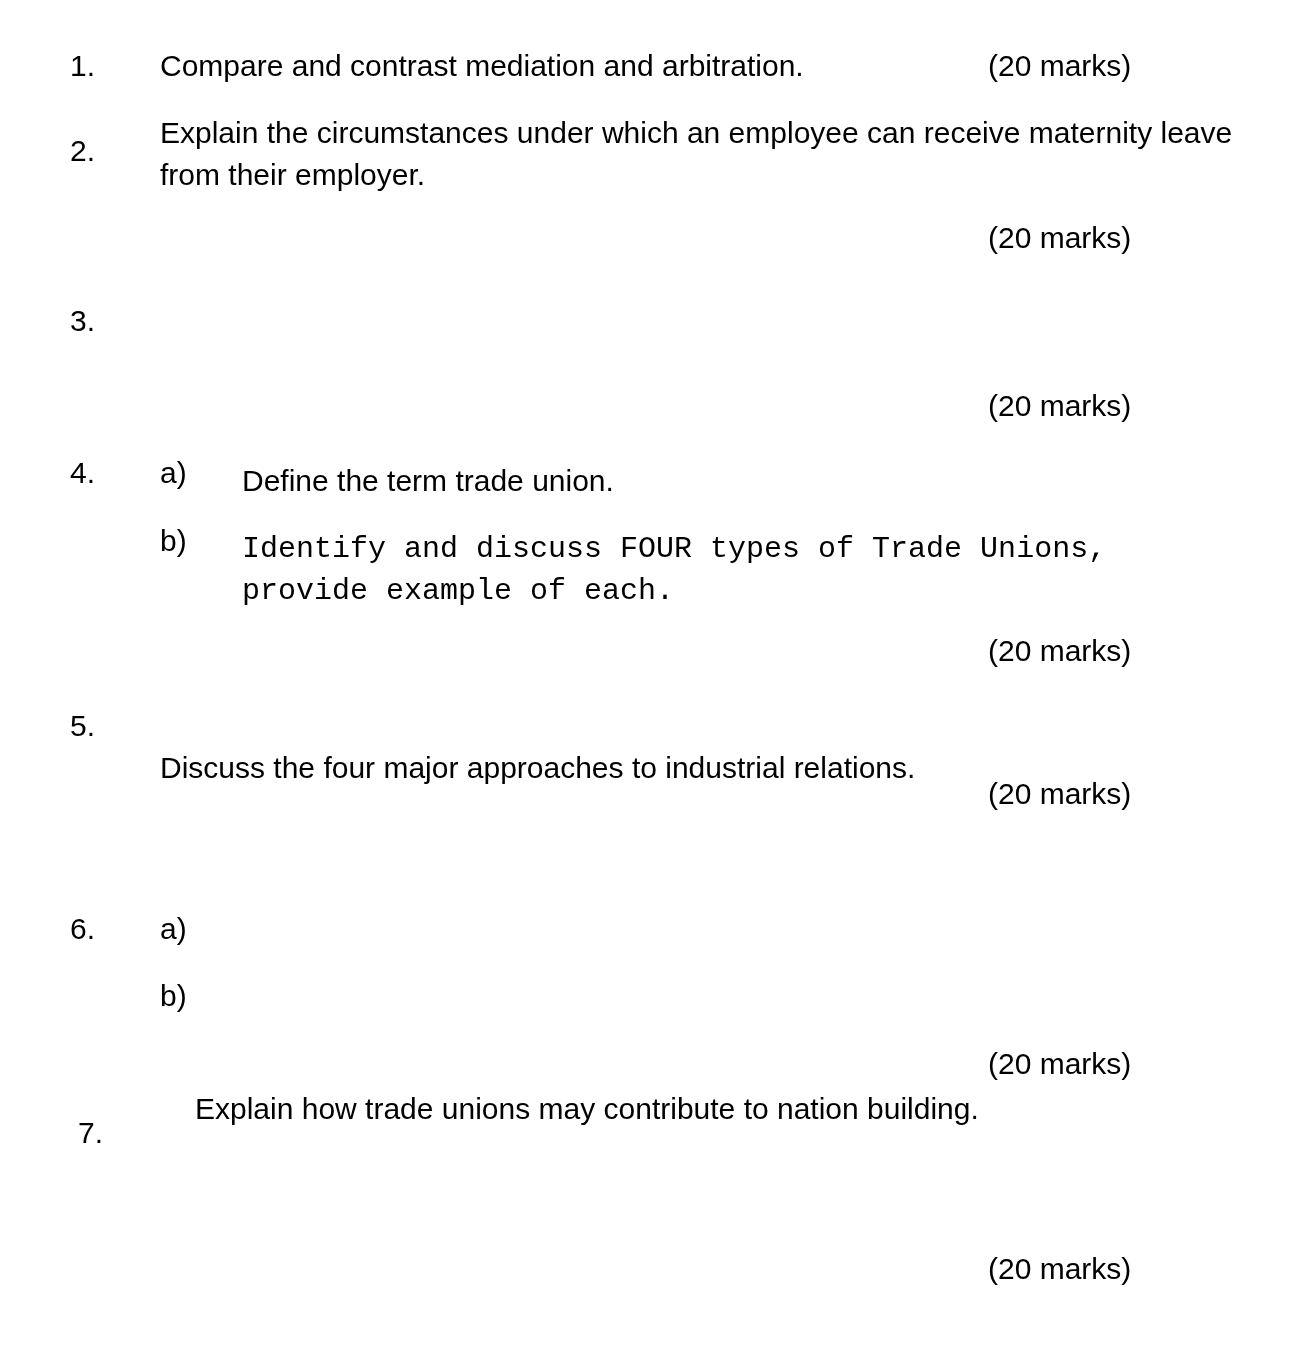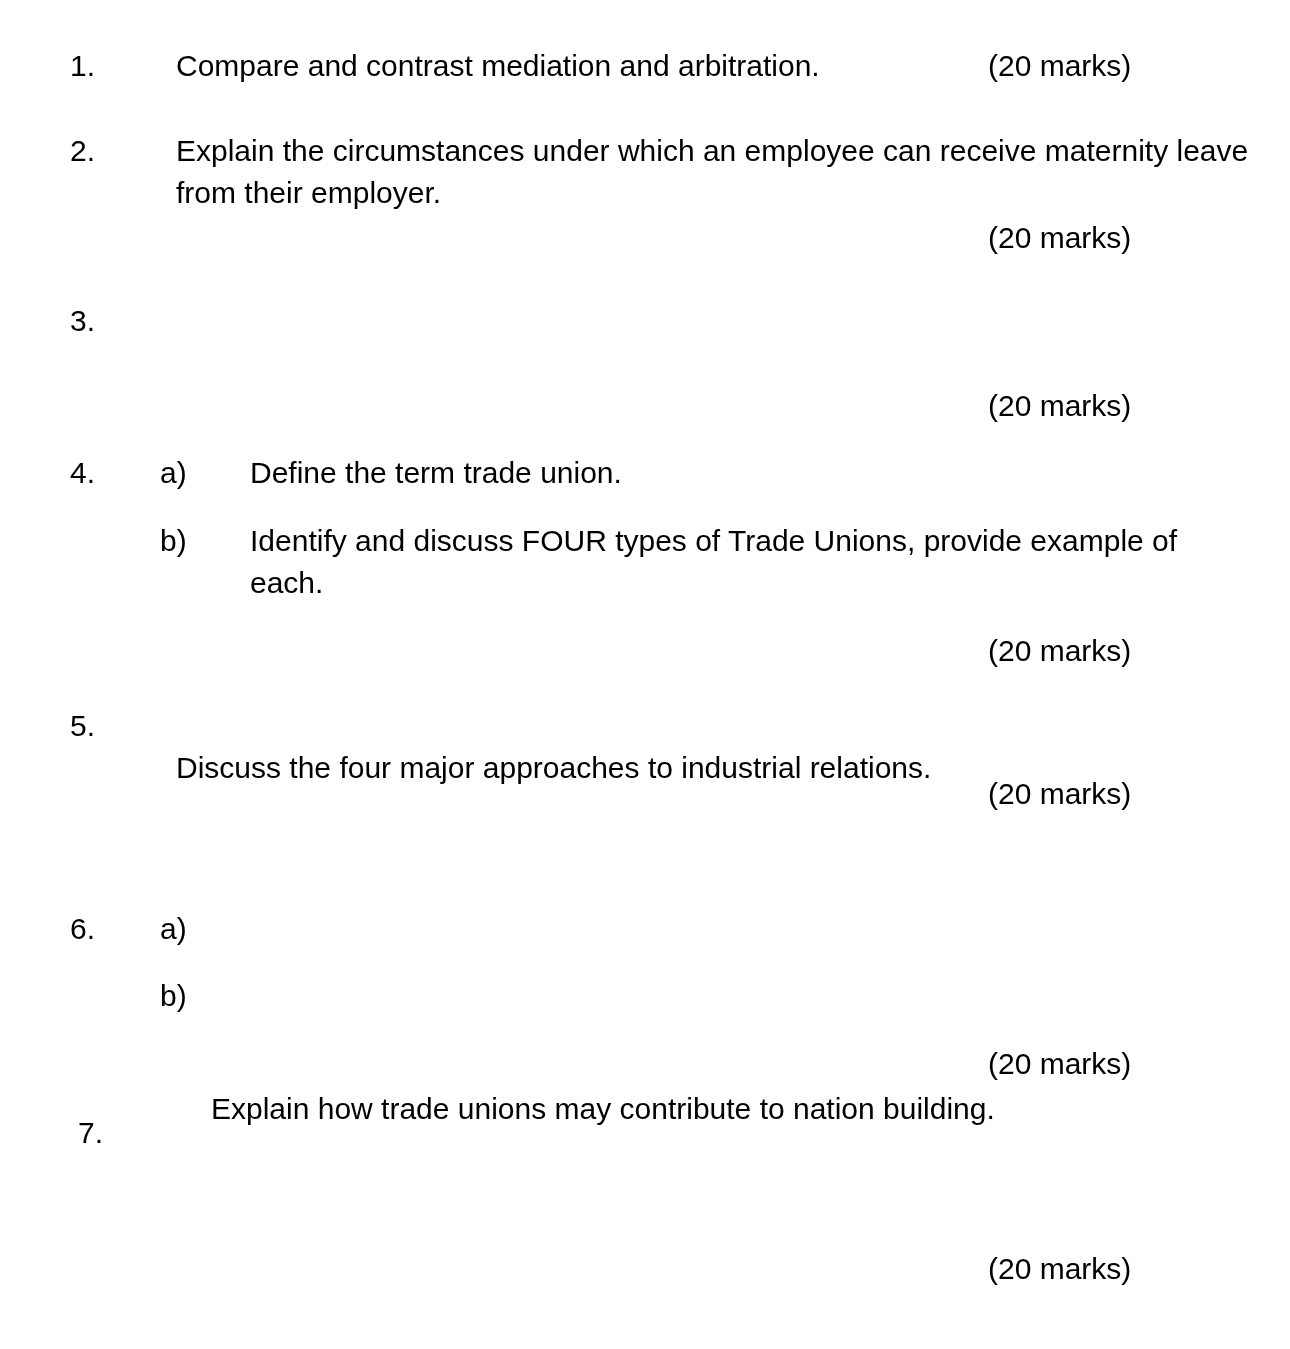"Compare and contrast mediation and" .q-text { margin-left: 16px -> none }
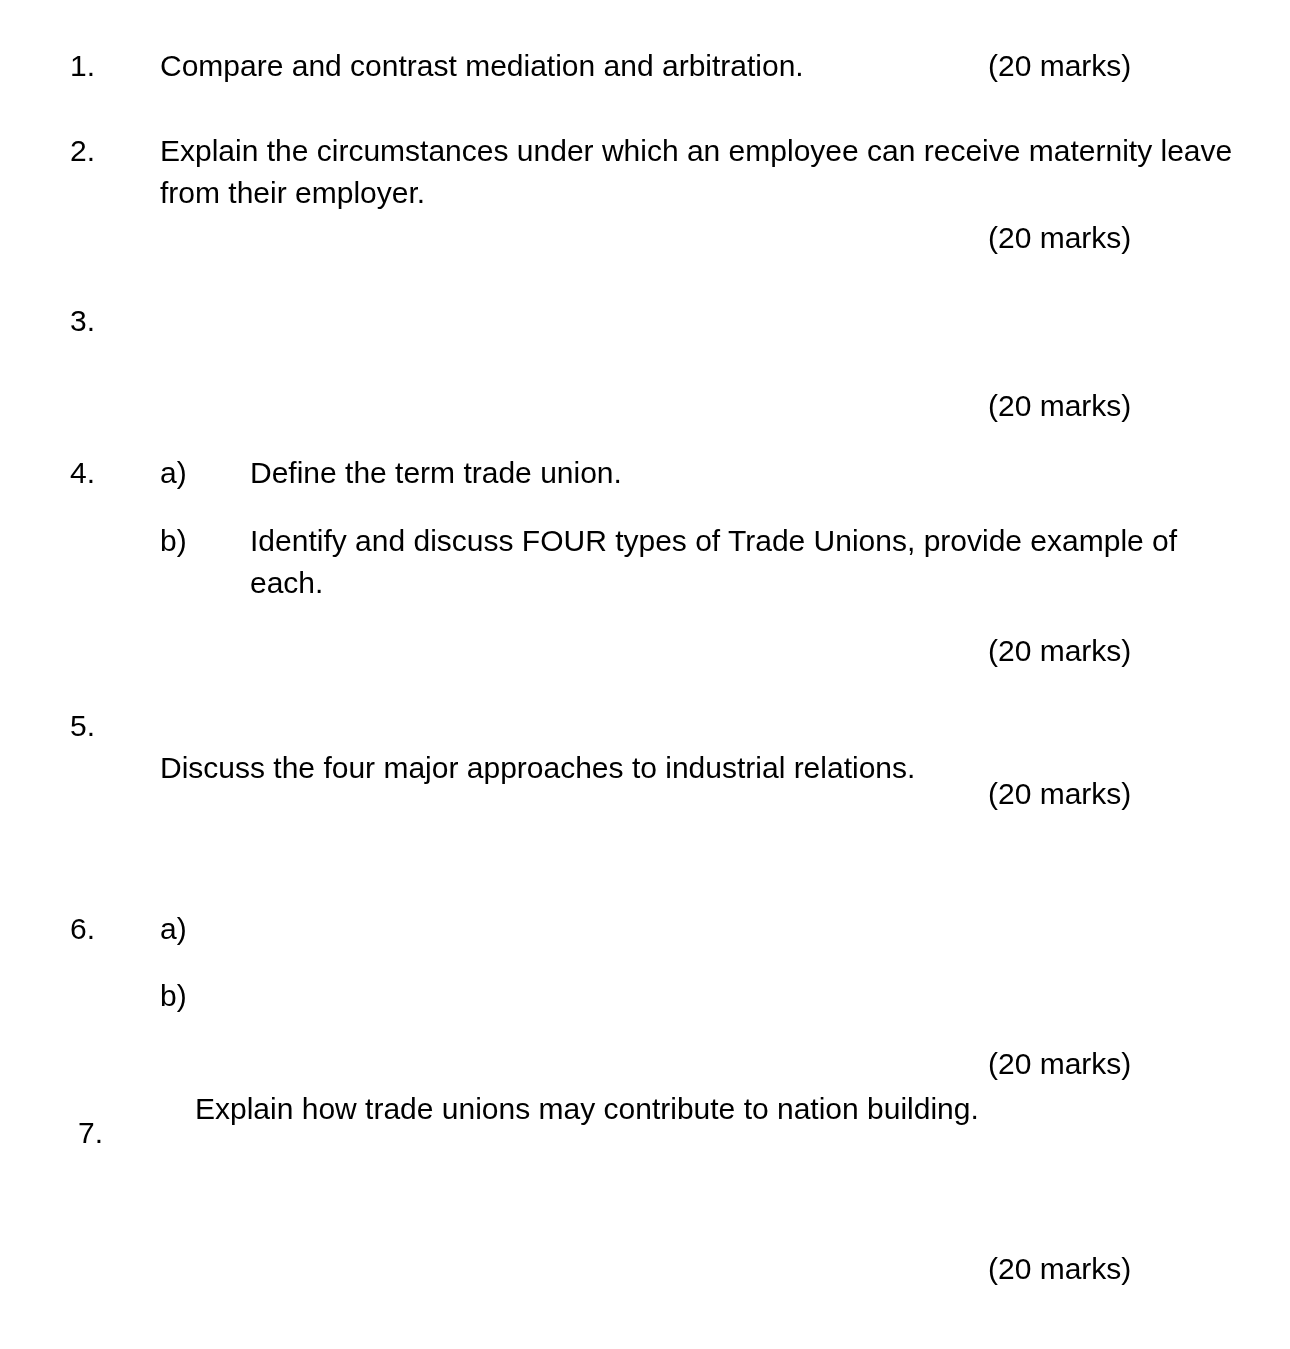"Explain the circumstances under which" span.q-text { top: 130px -> 112px }
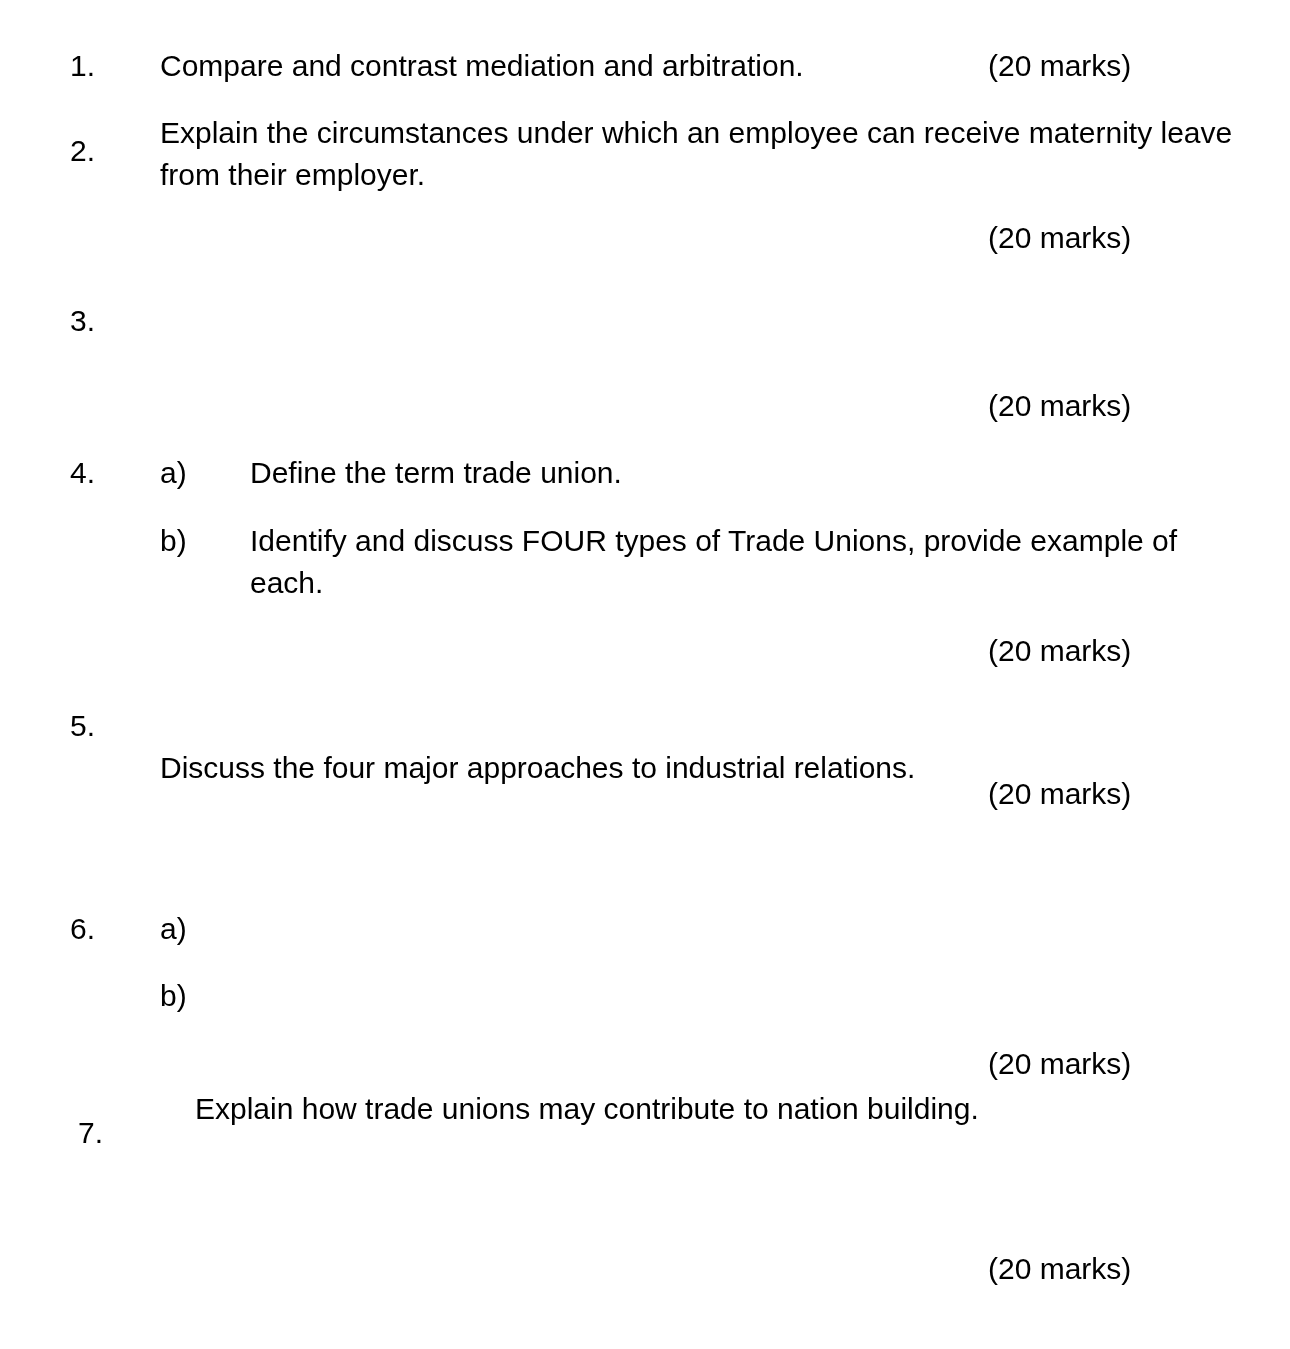"Define the term trade union." .q-subtext { left: 250px -> 242px; margin-top: none -> 8px }
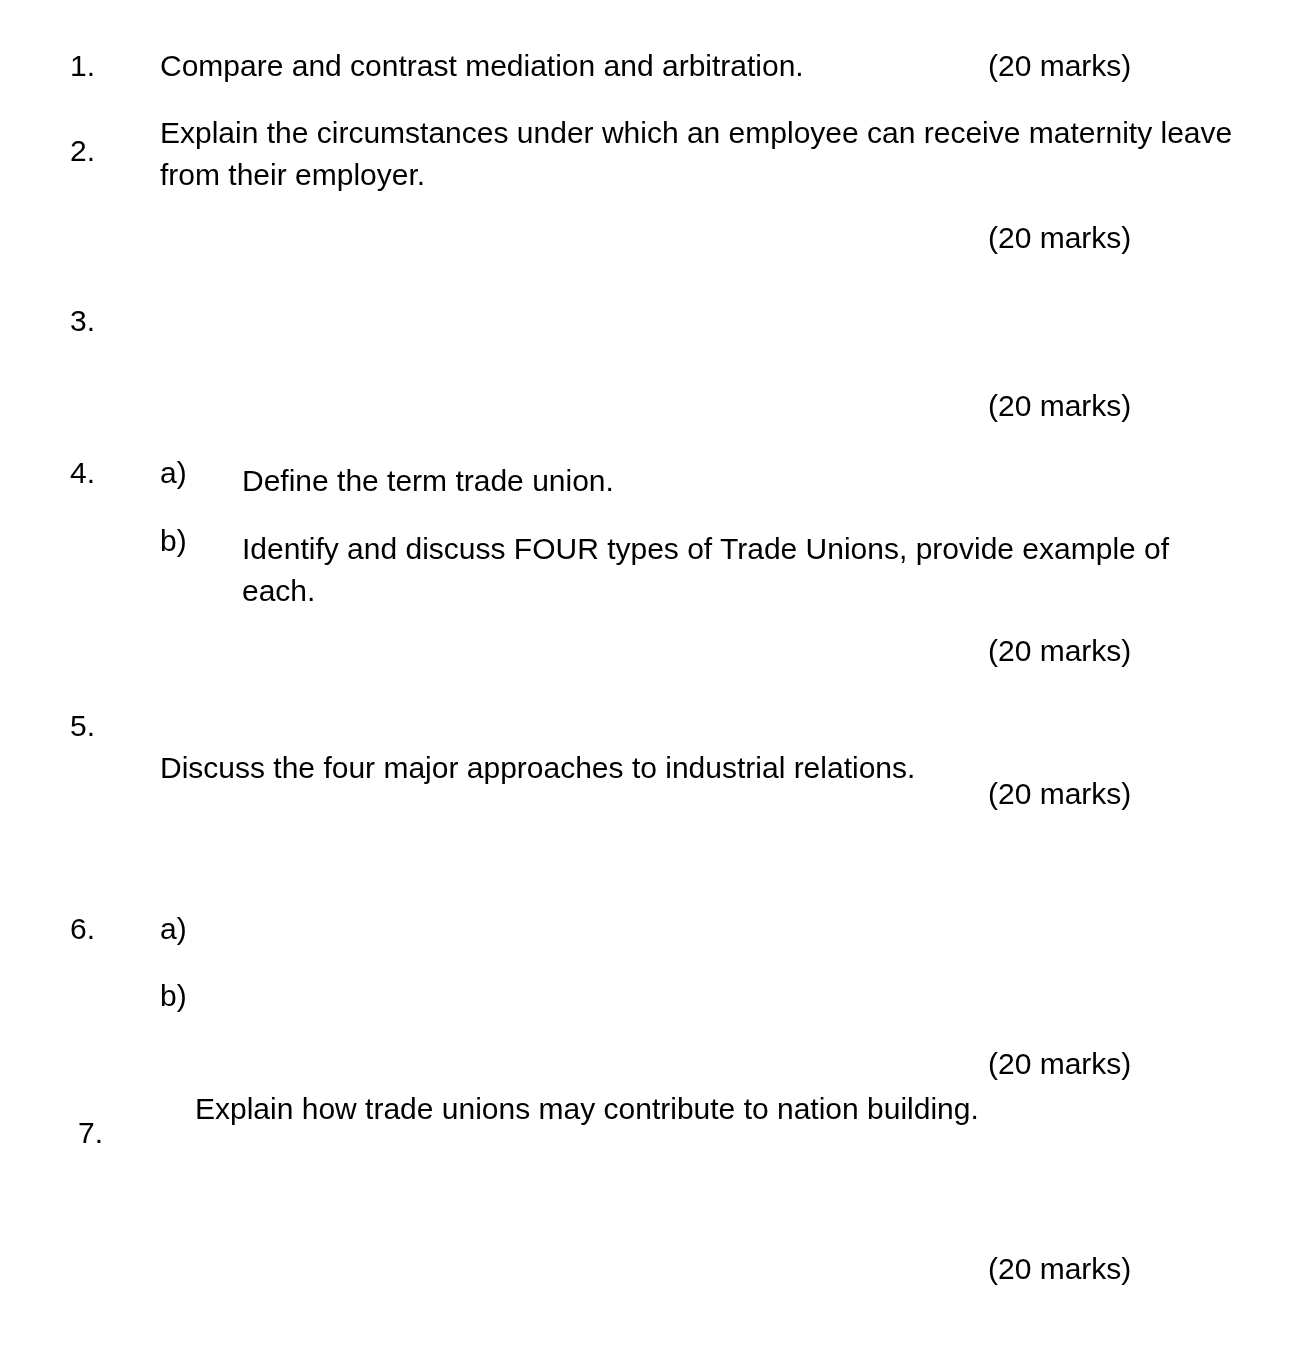"Identify and discuss FOUR types" .w-narrow { font-family: none -> Liberation Mono, monospace }
